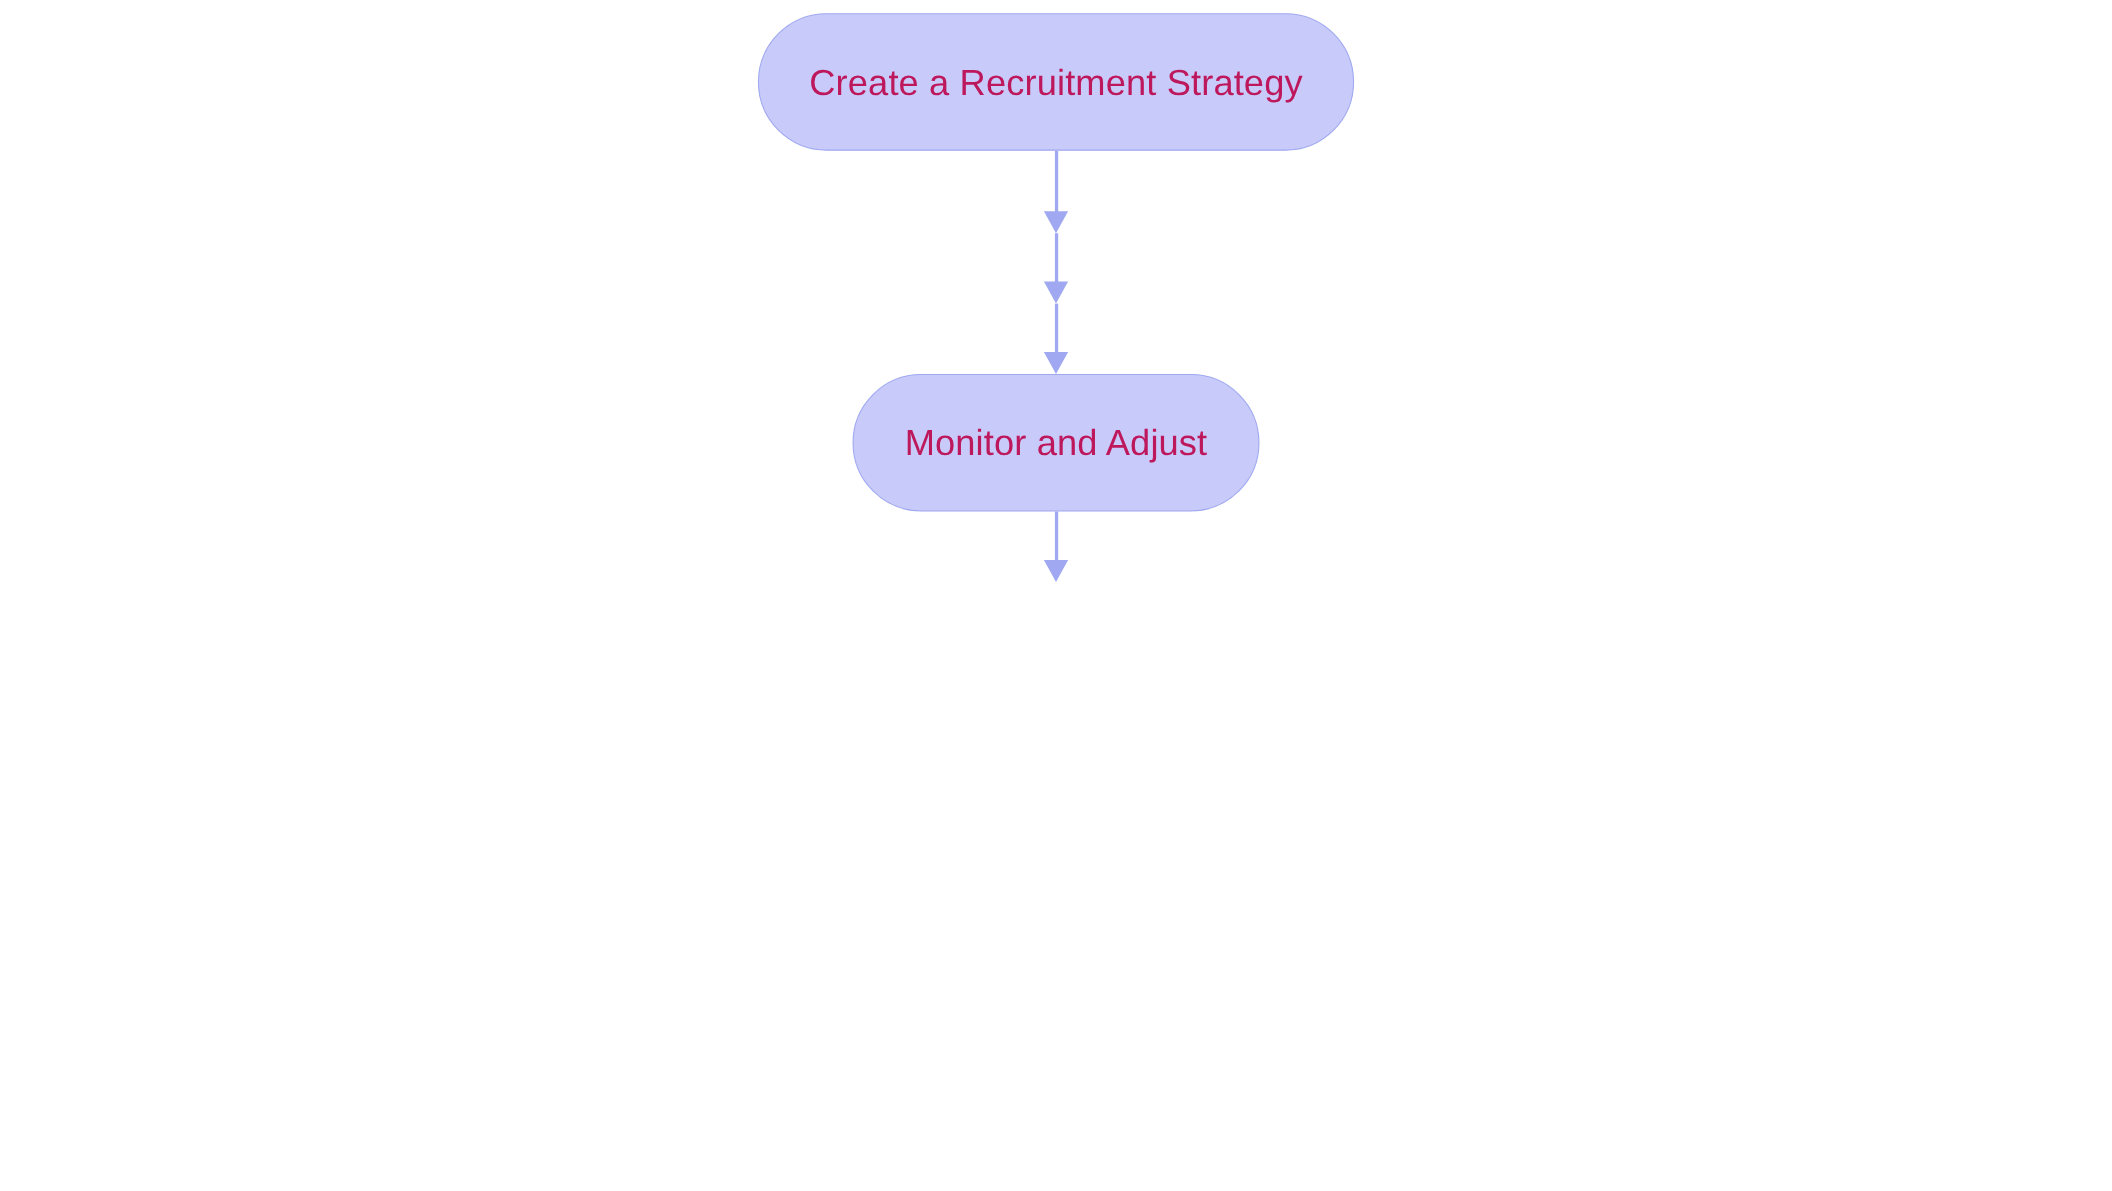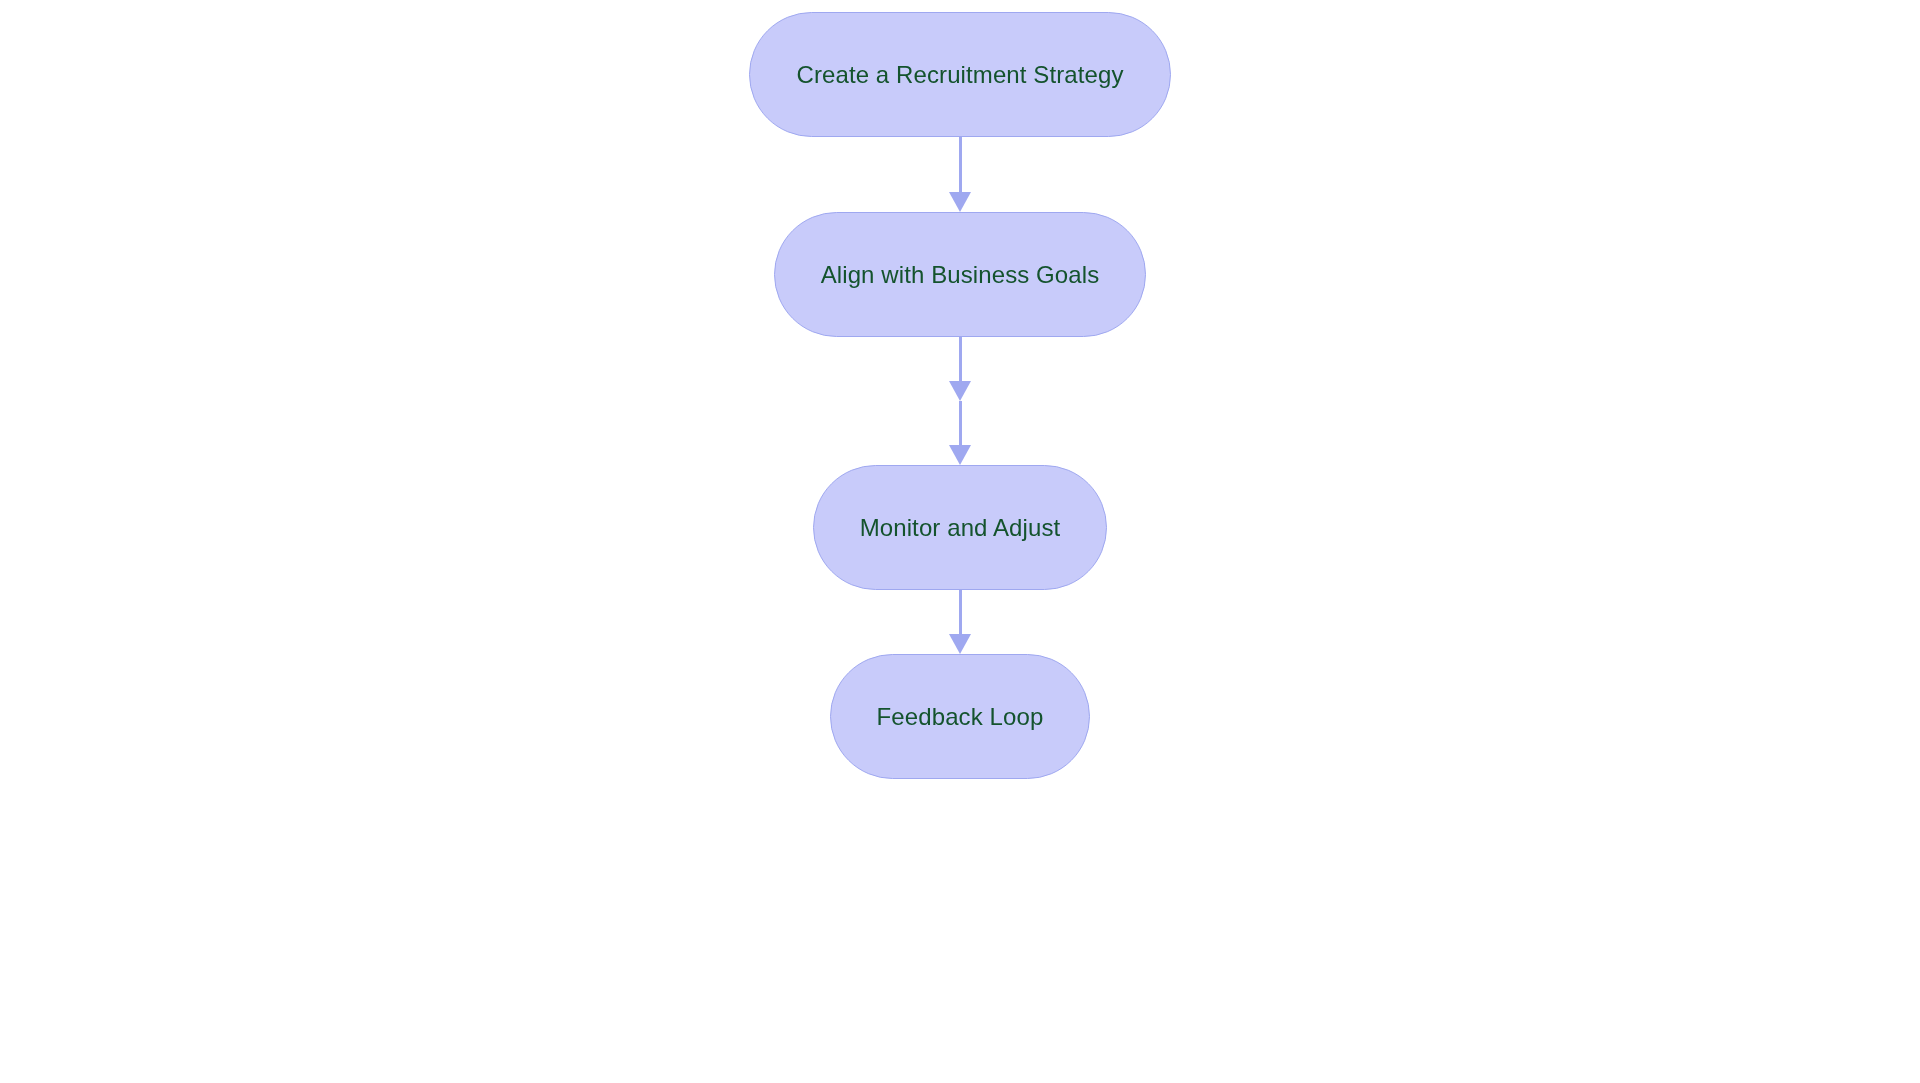"Create a Recruitment Strategy" .node-label { color: #14532d -> #be185d; font-size: 24px -> 33px }
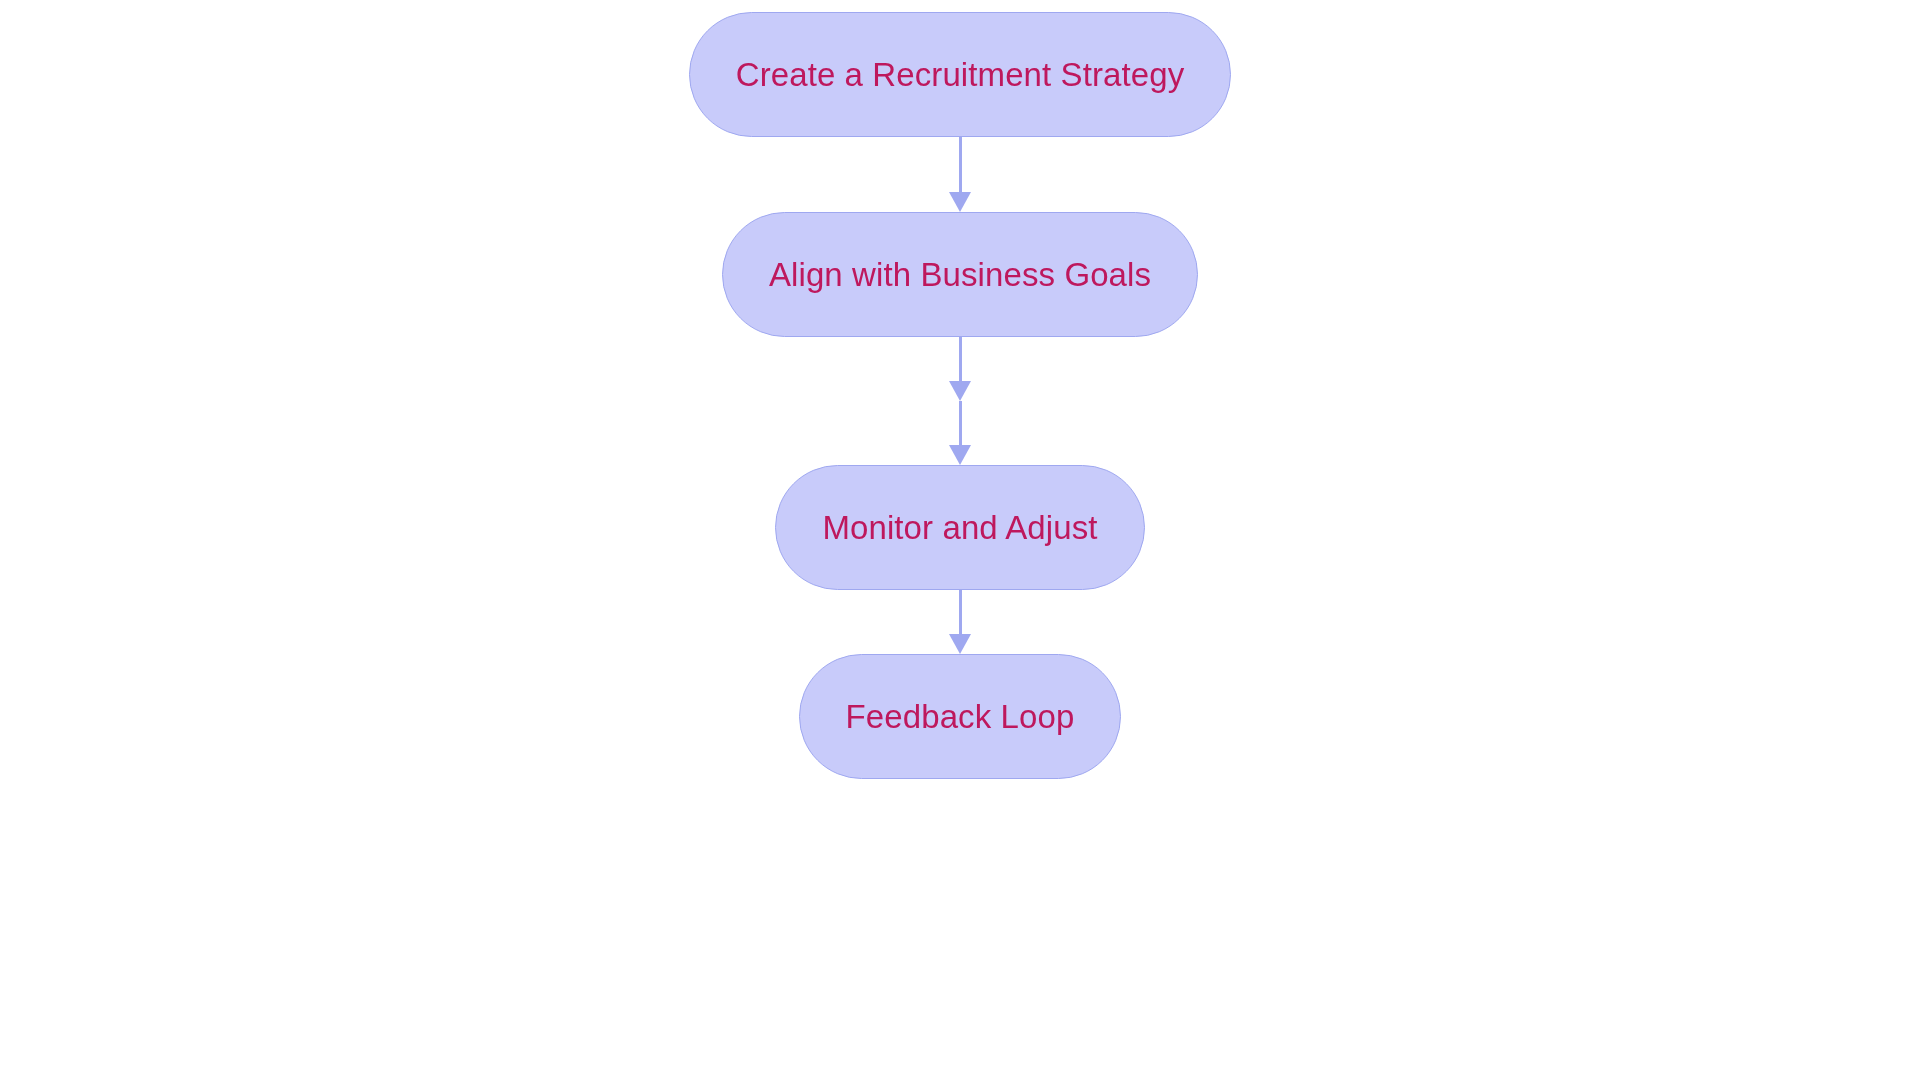"Align with Business Goals" div.node { html: <div> <span>Align with Business Goals</span> </div> -> none }
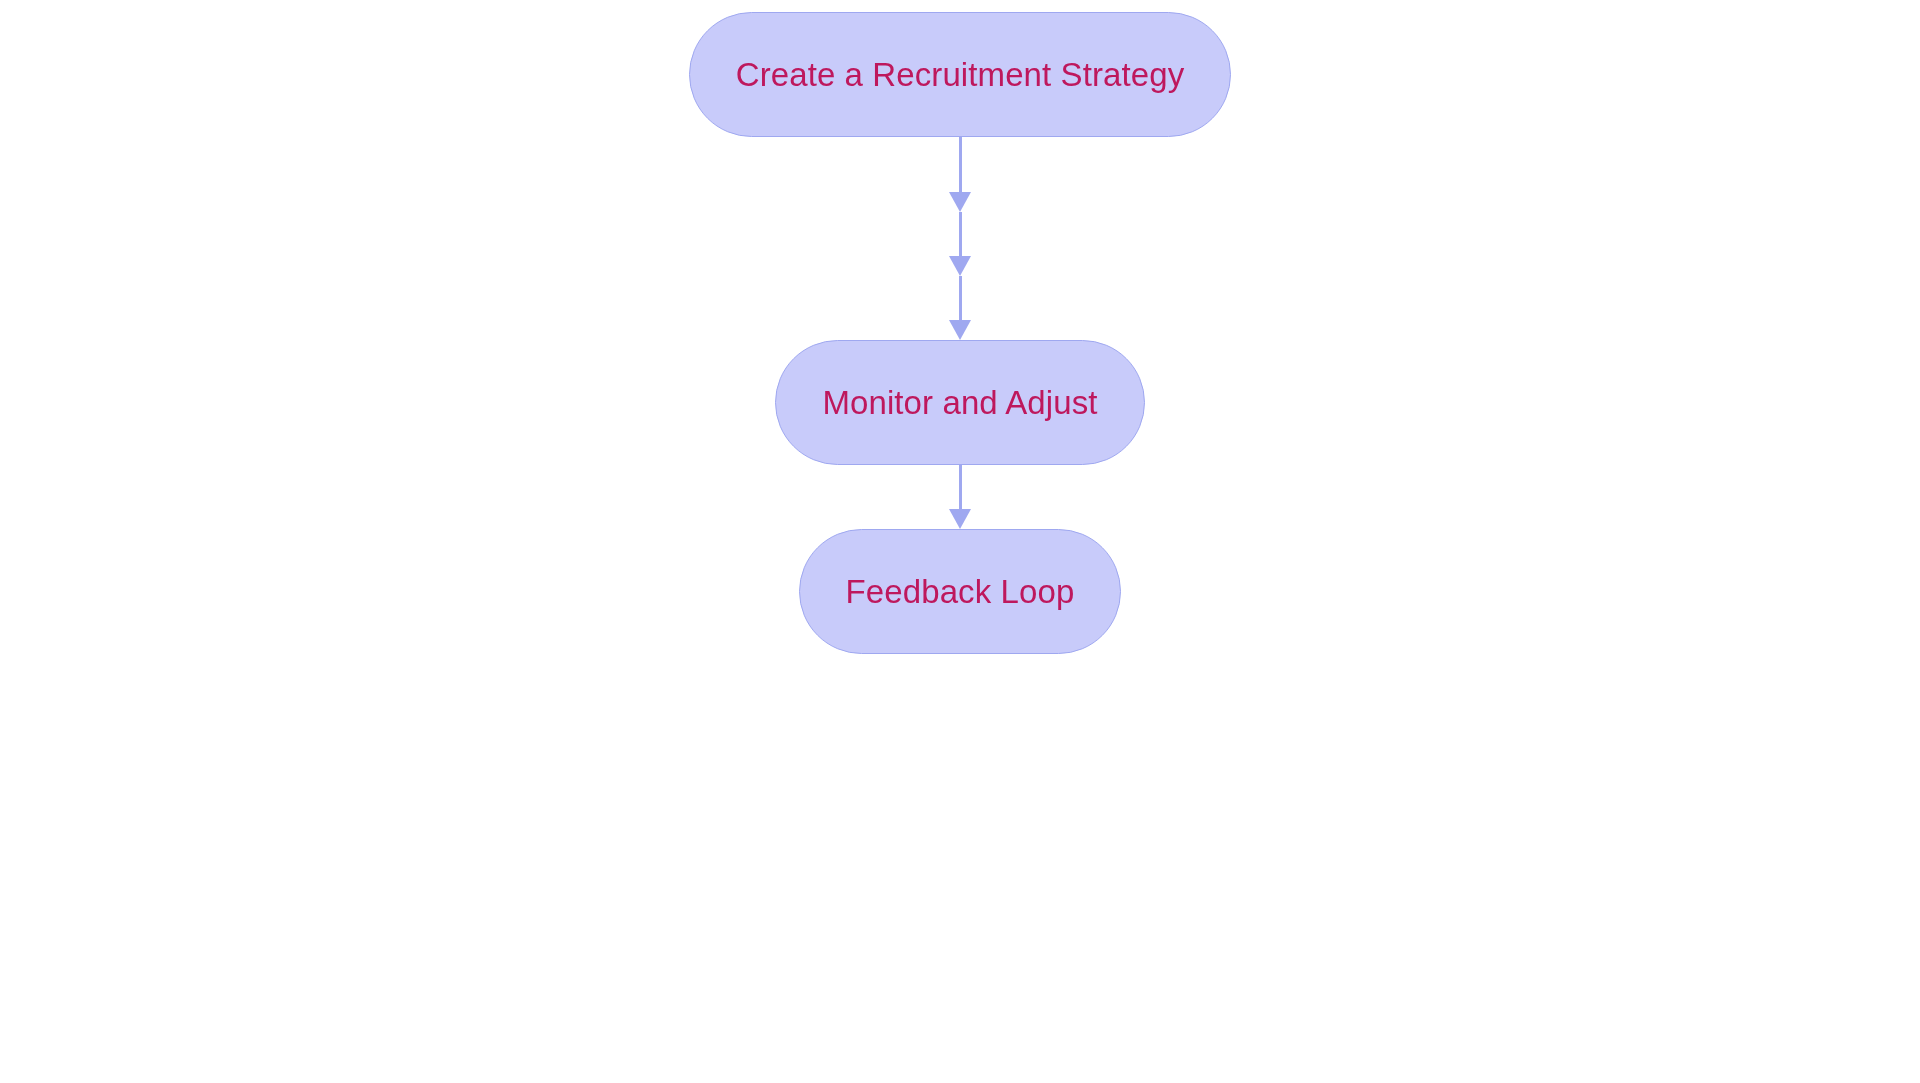"Feedback Loop" div.node { html: <div> <span>Feedback Loop</span> </div> -> none }
